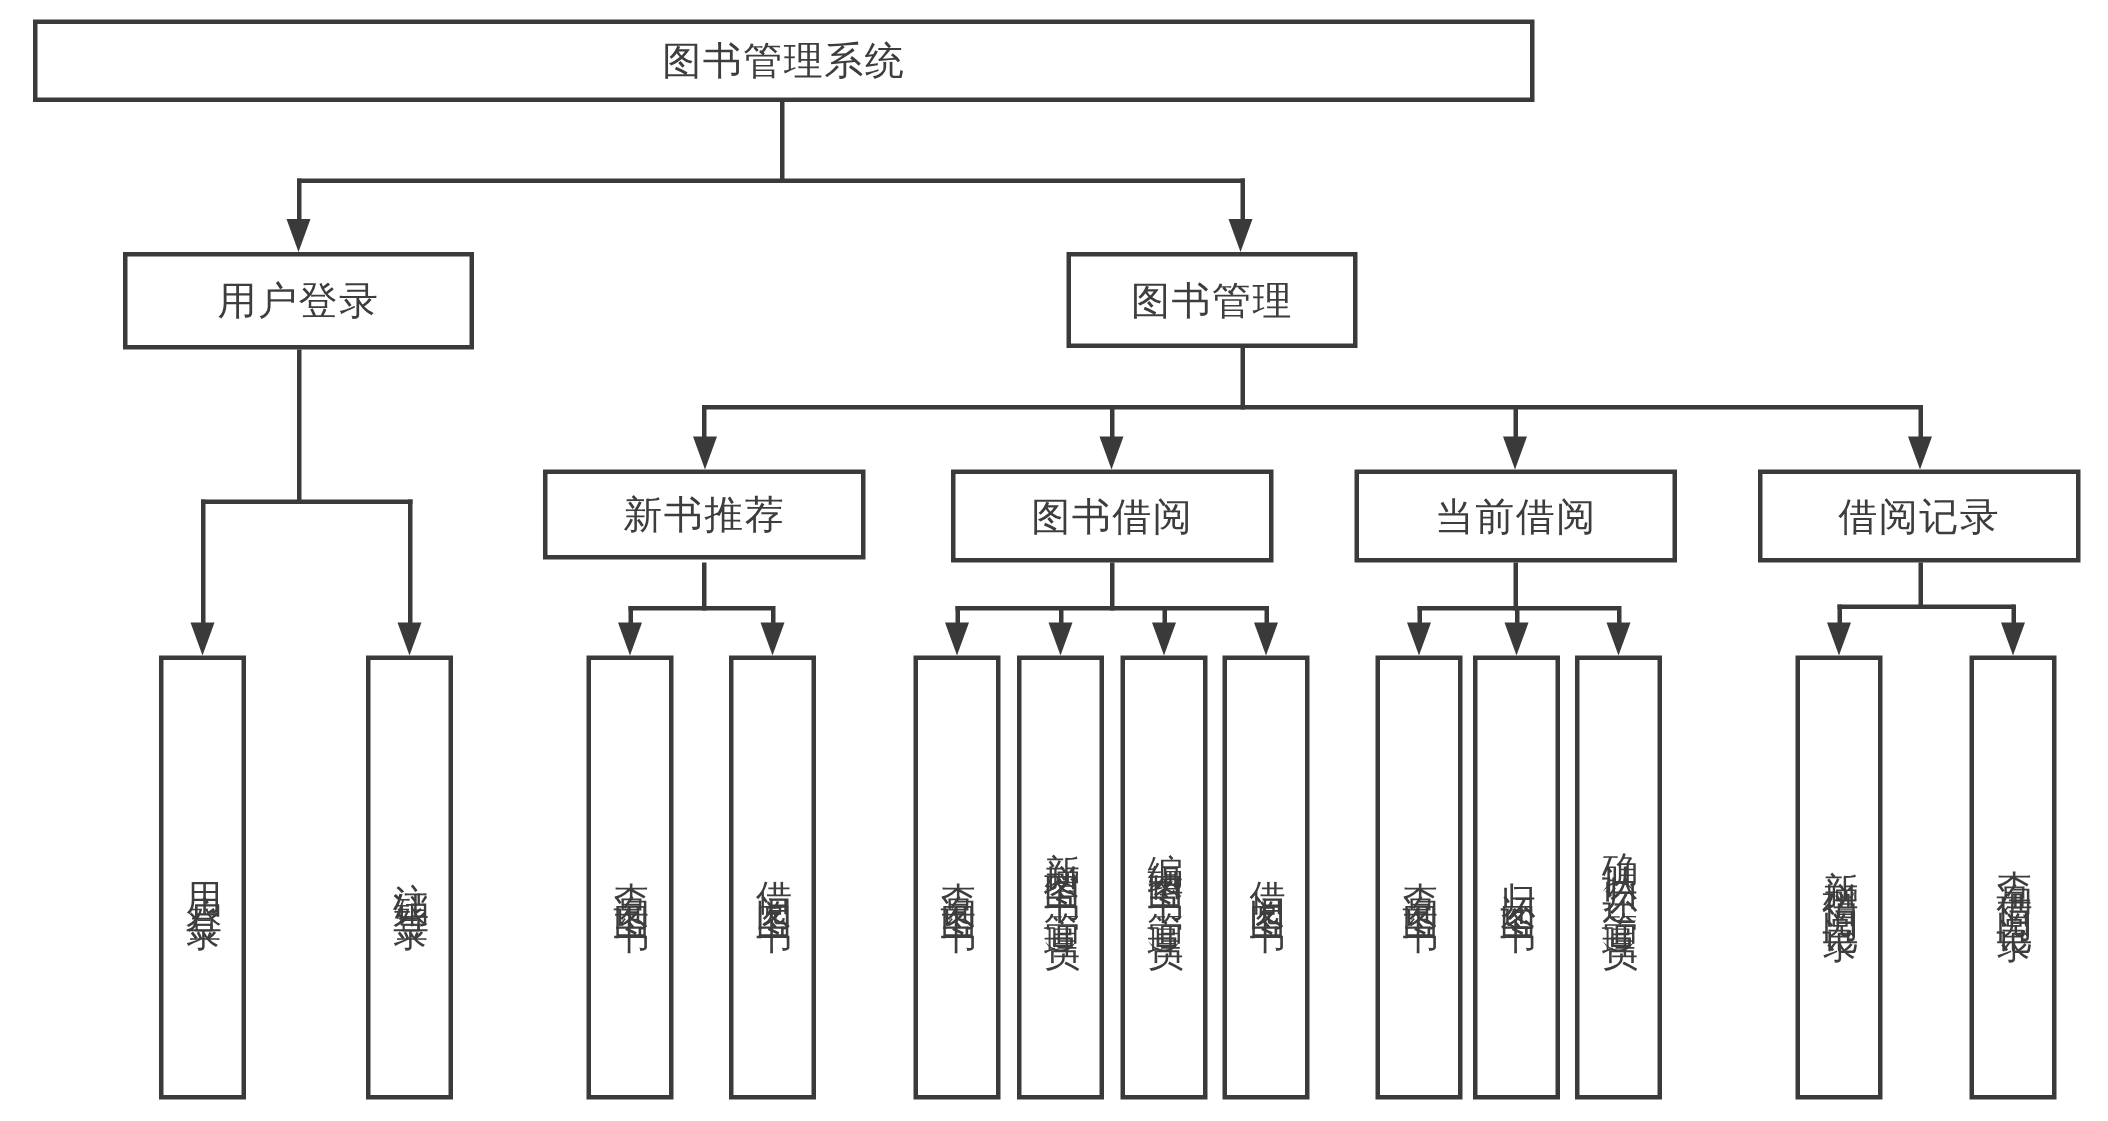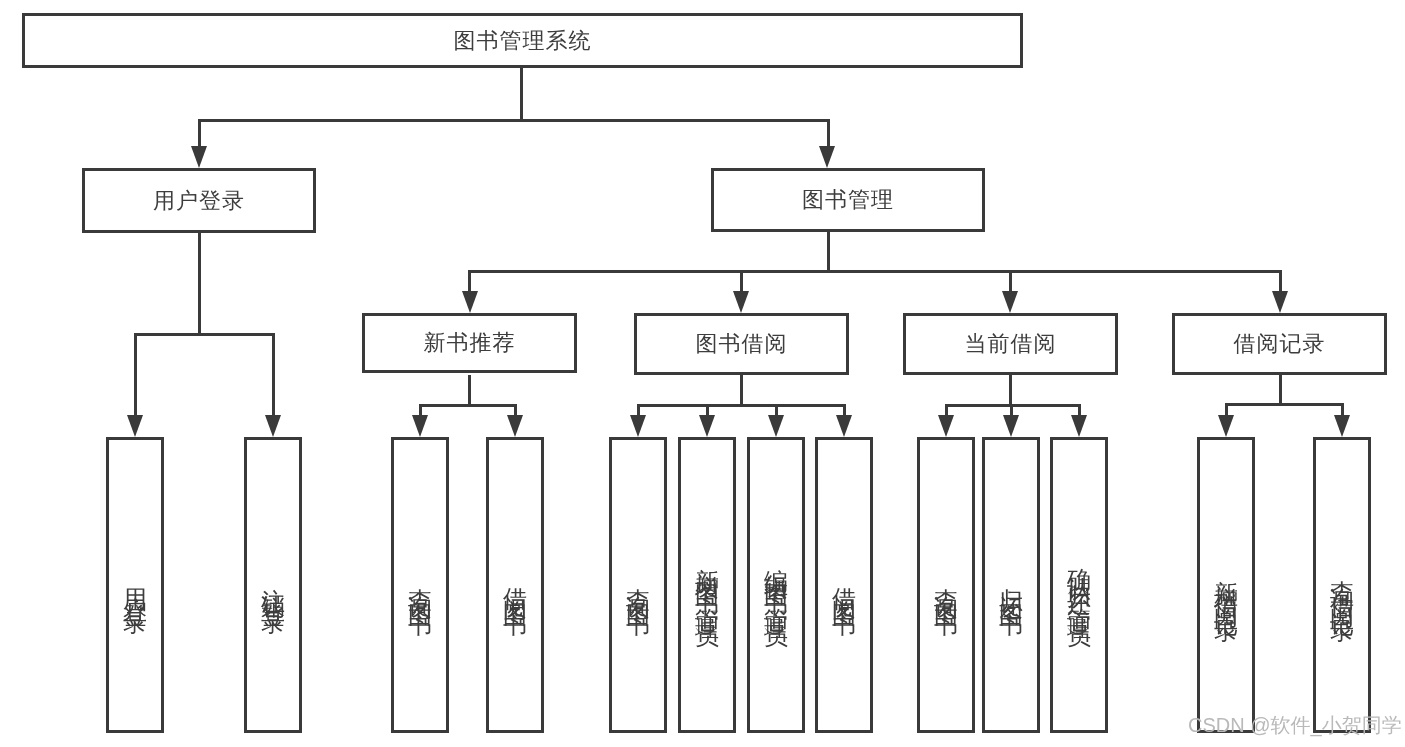"图书管理系统" .node-h span { font-size: 22px -> 26px }
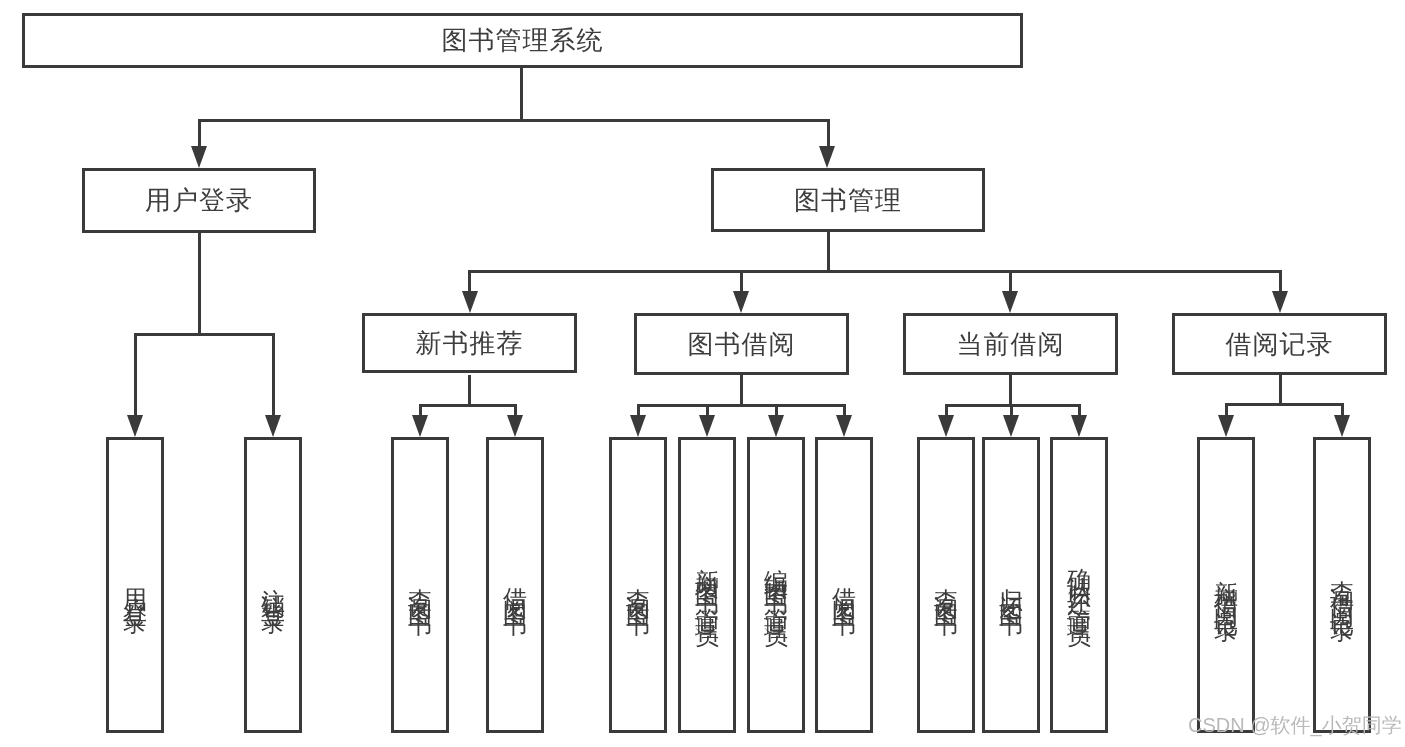"图书管理" div.node { width: 274px -> 194px }
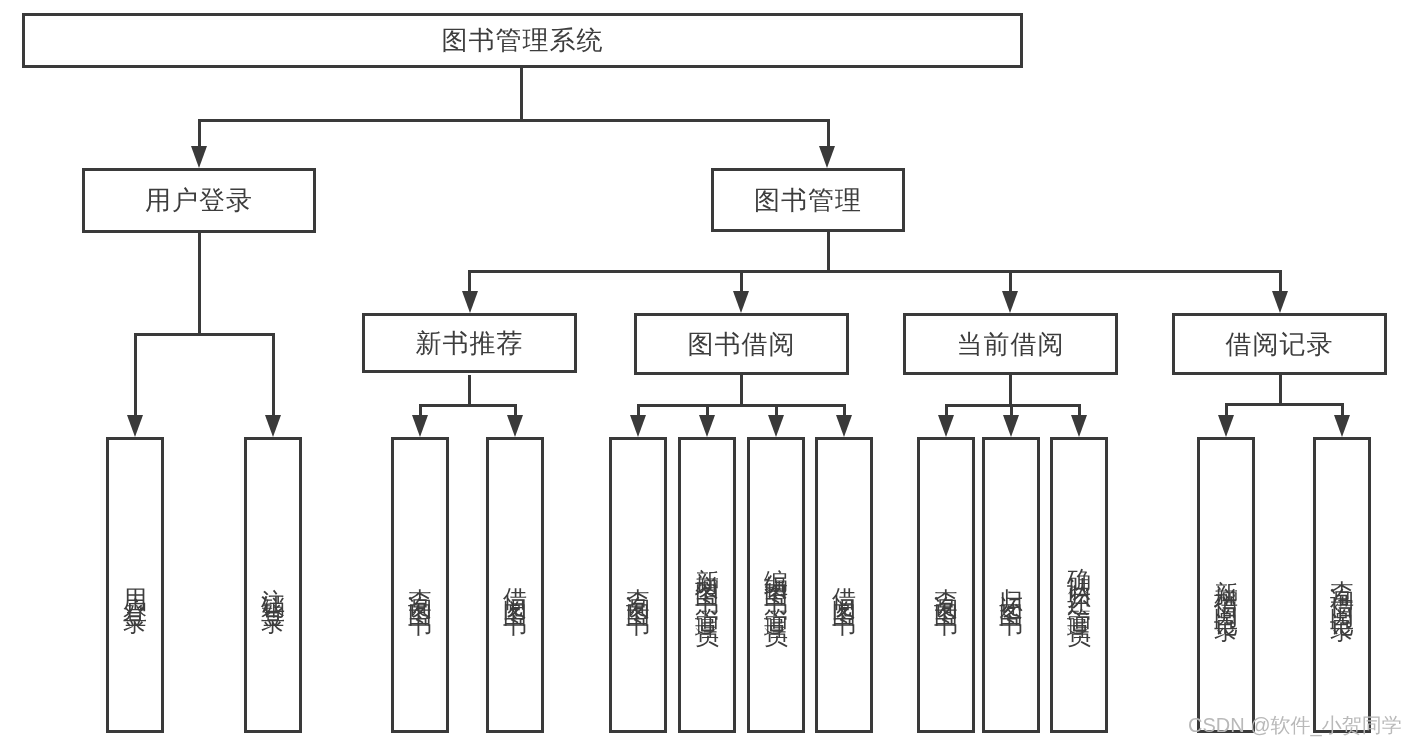"CSDN @软件_小贺同学" div.watermark { html: <div>CSDN @软件_小贺同学</div> -> none }
